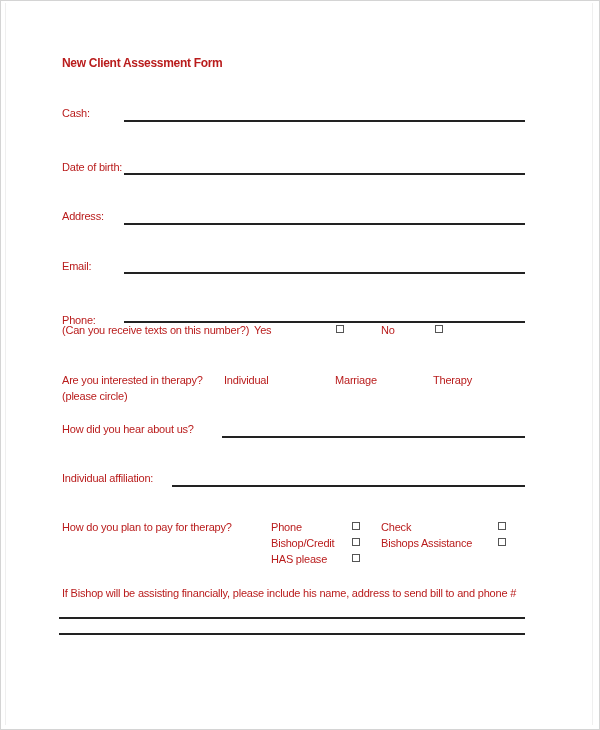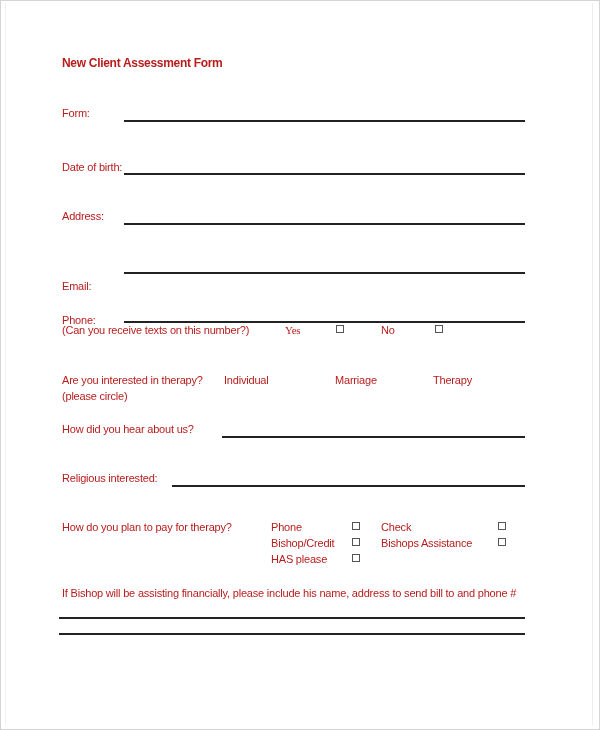"Form:" div.t { text: Form -> Cash }
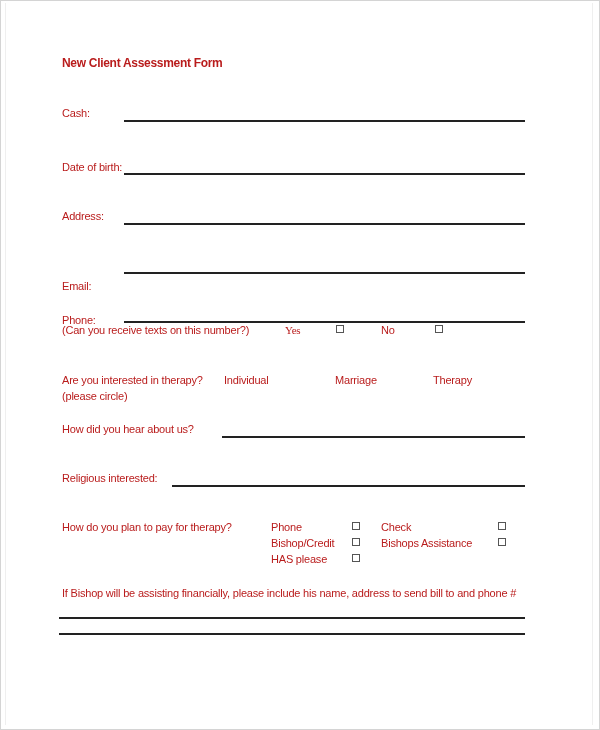"Email:" div.t { margin-top: 20px -> none }
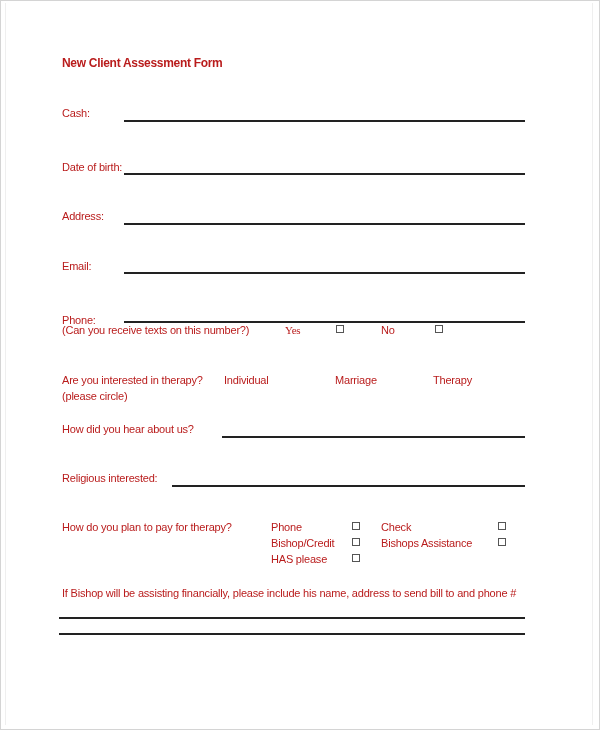"Yes" div.t { font-family: Liberation Serif, serif -> none; left: 285px -> 254px }
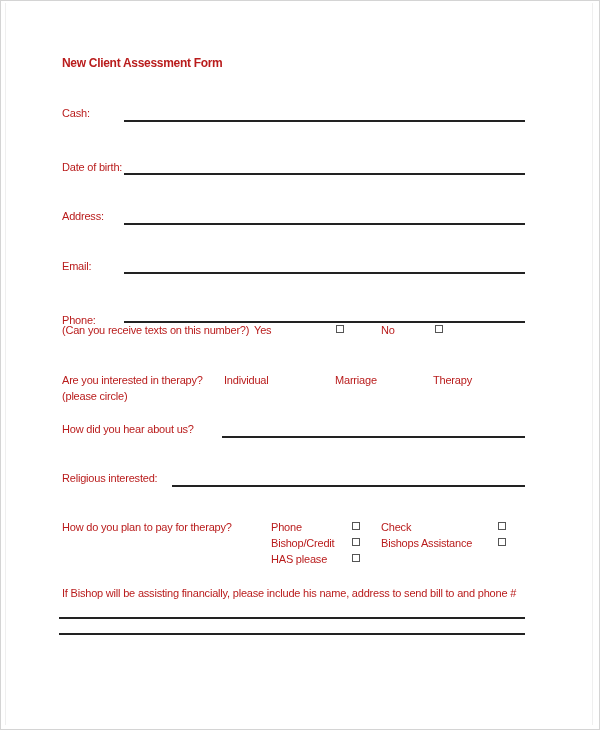"Religious interested:" div.t { text: Religious interested -> Individual affiliation }
